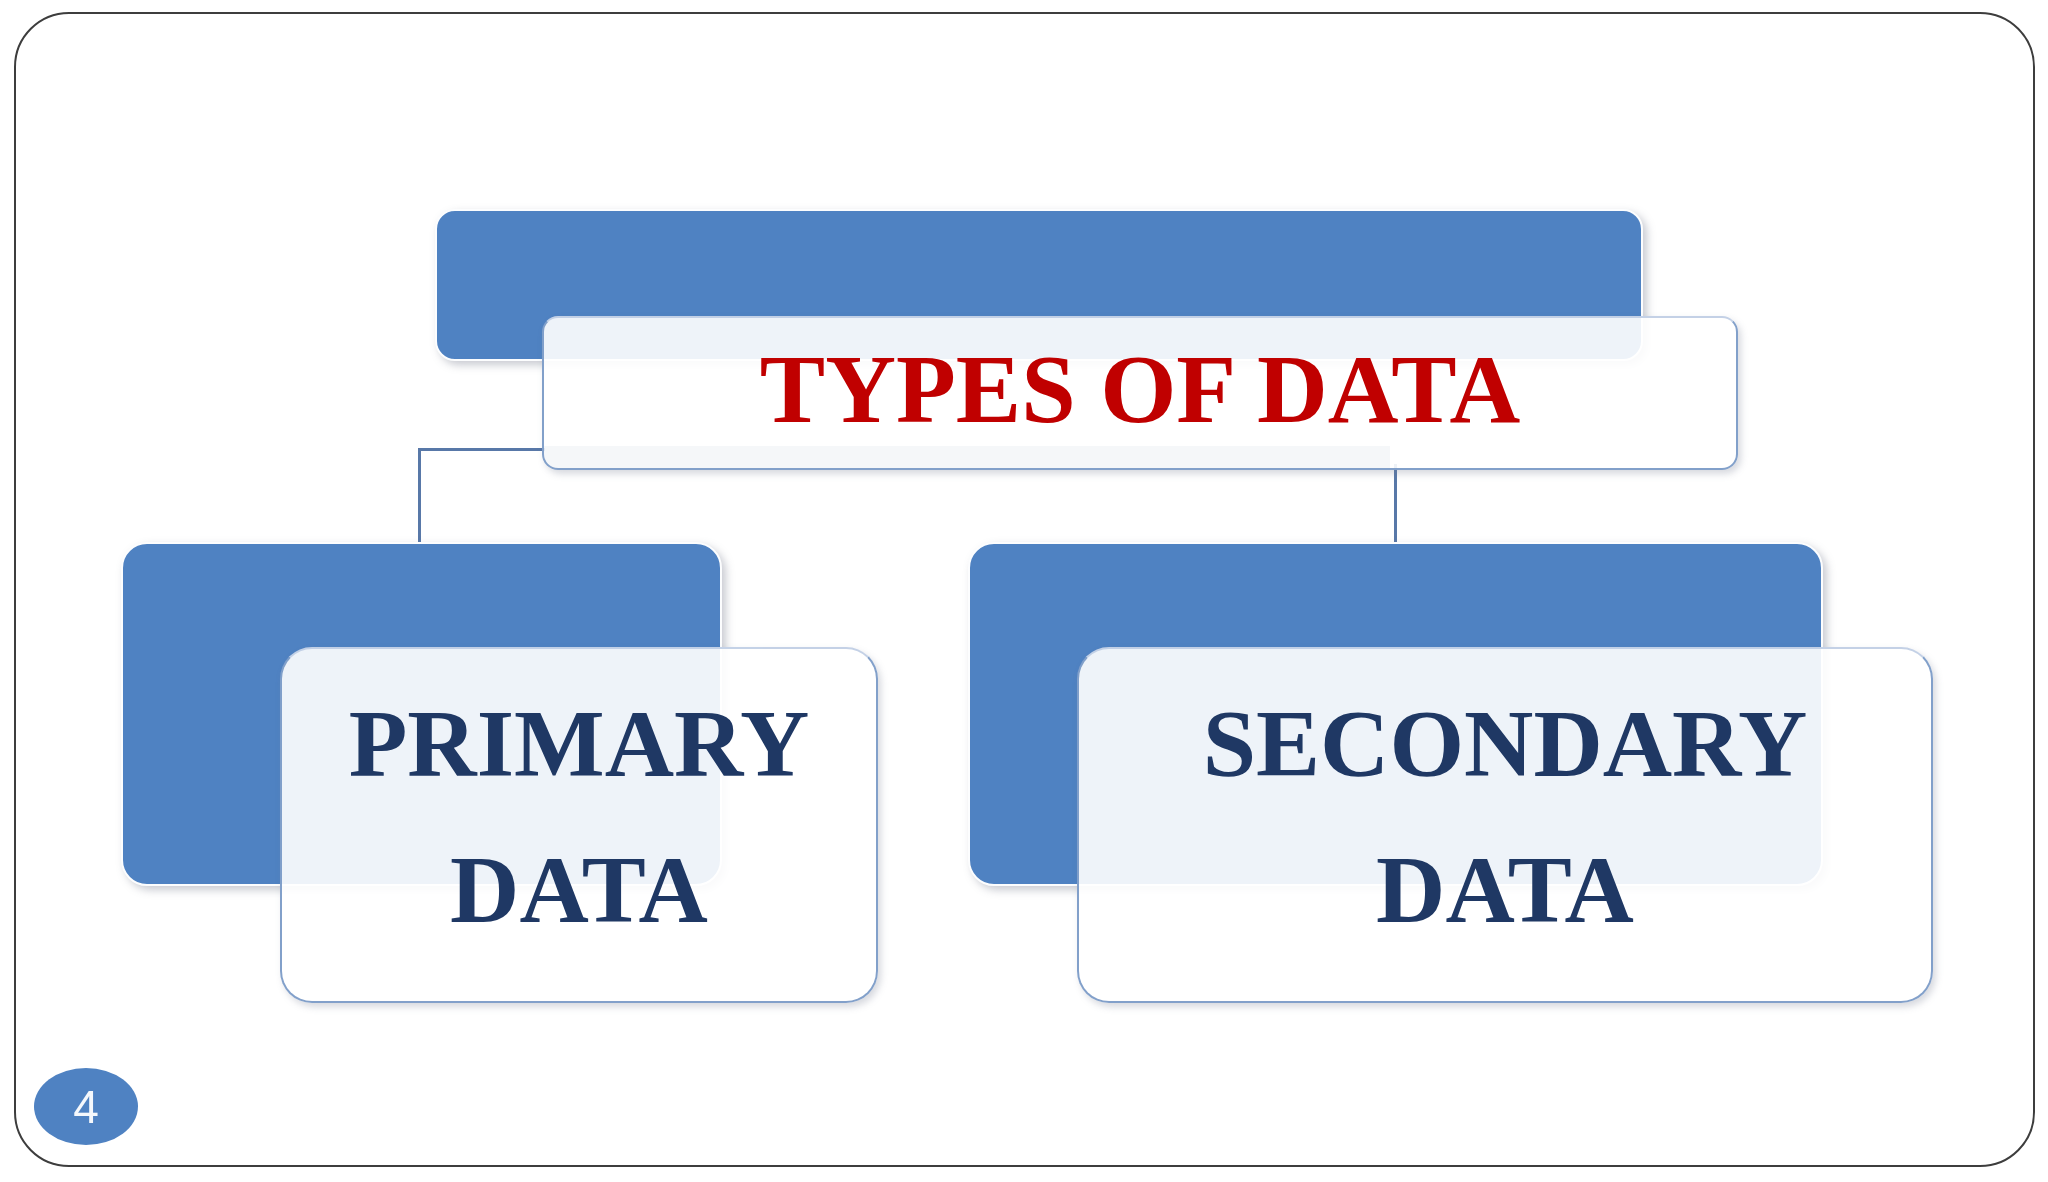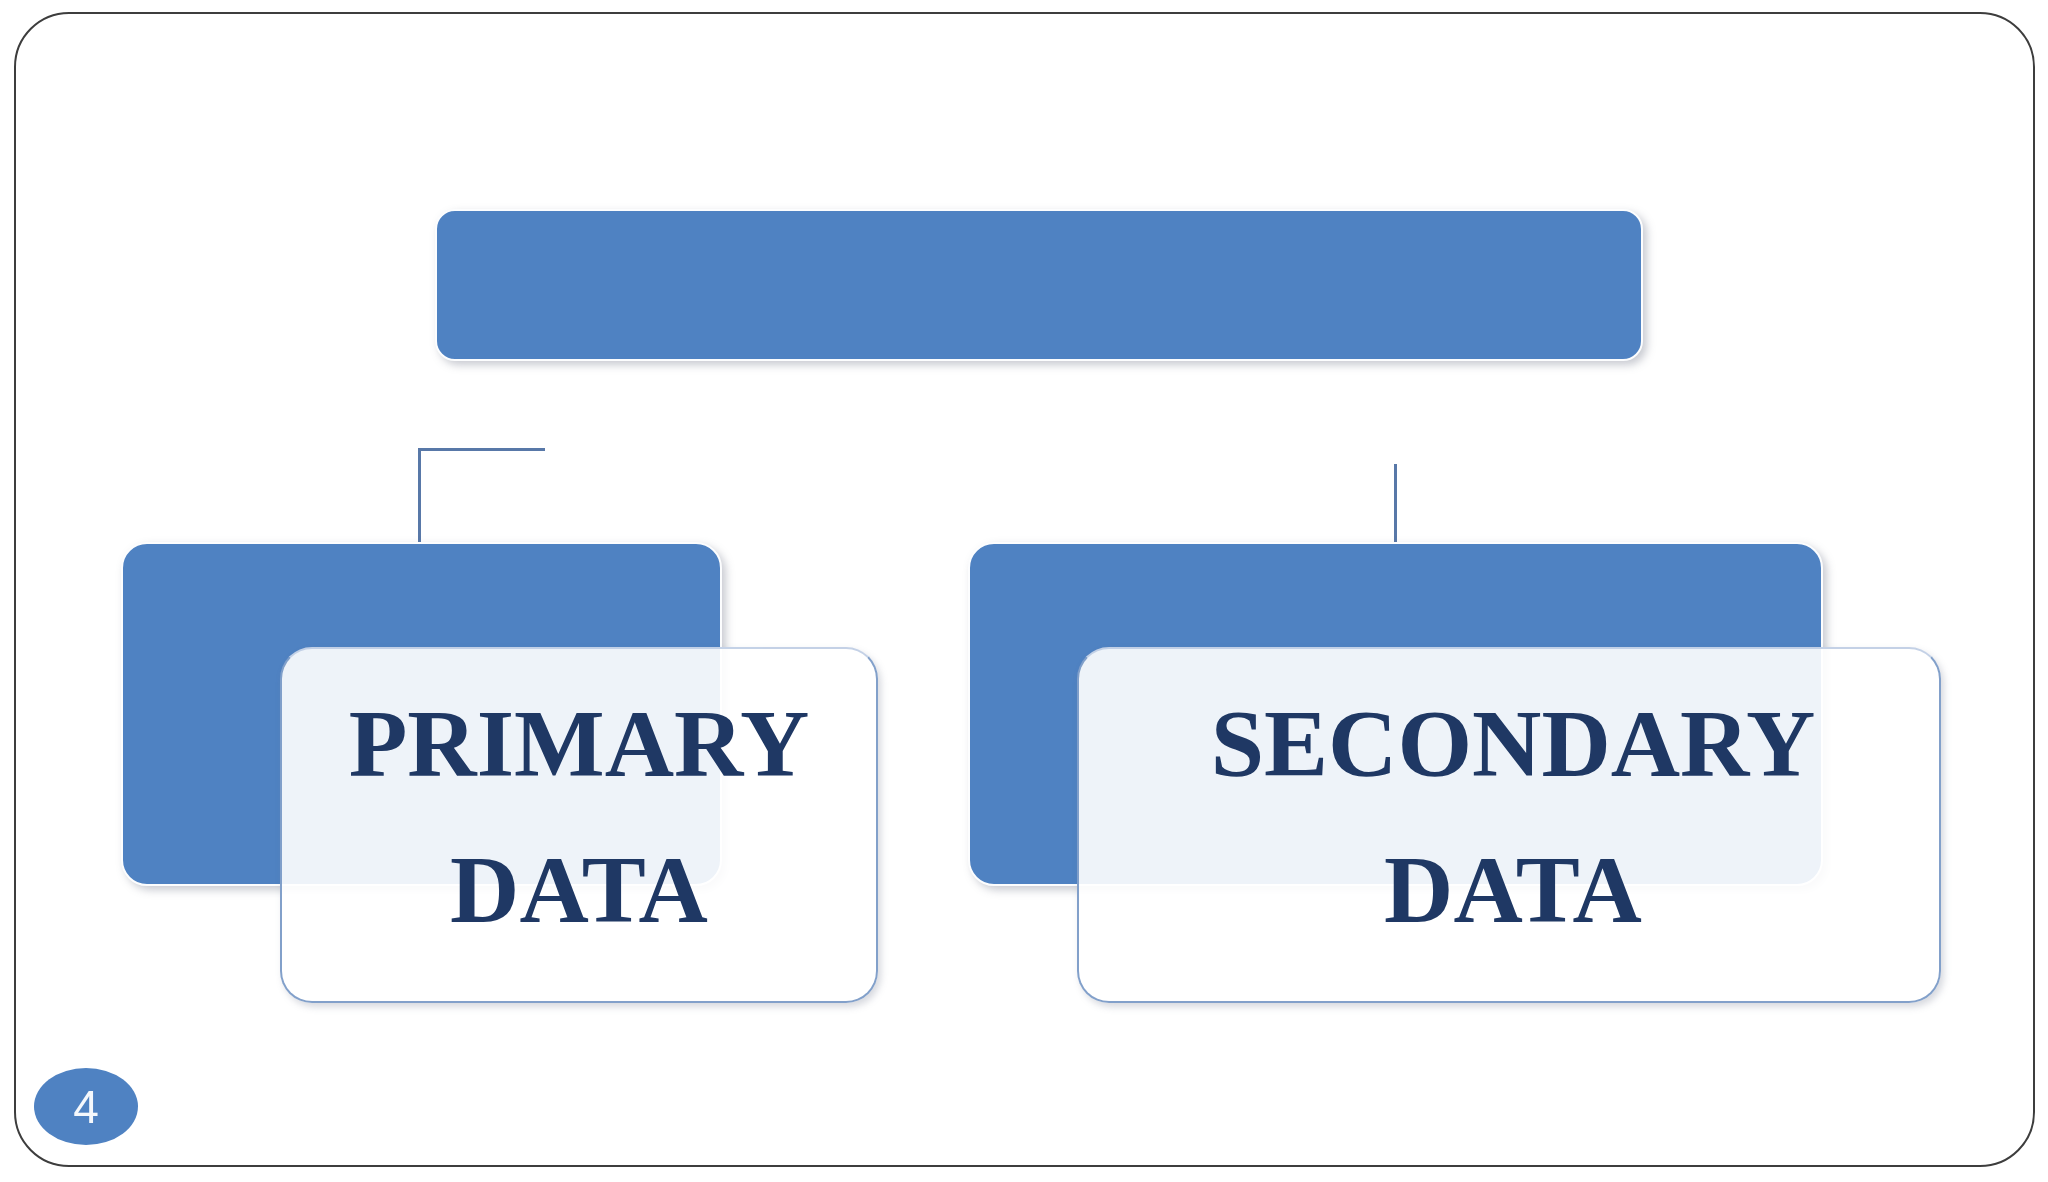"TYPES OF DATA" div.white-box { html: none -> <div> <div></div> <span>TYPES OF DATA</span> </div> }
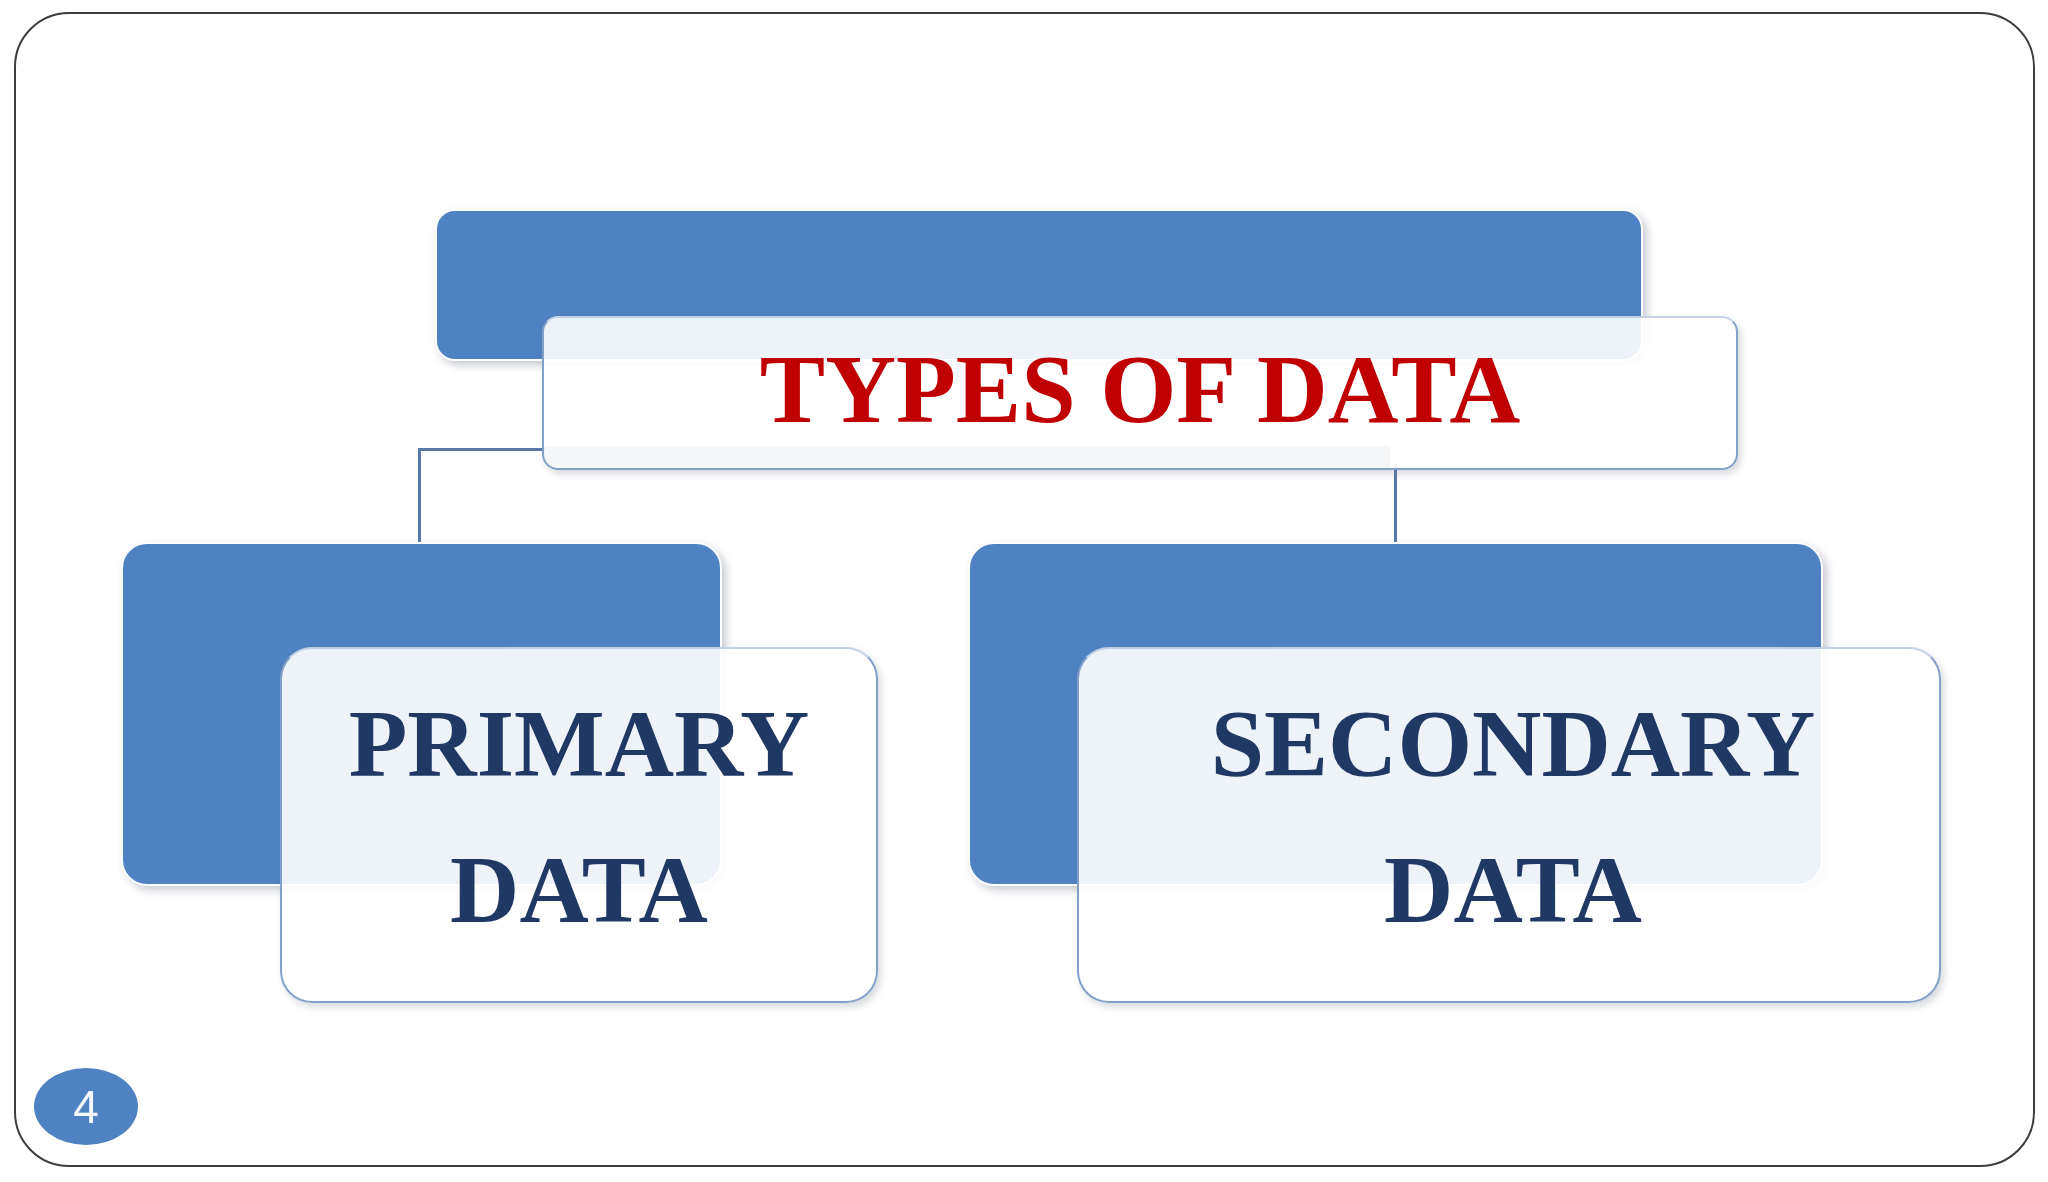"SECONDARY" .white-right { padding-left: 8px -> none }
